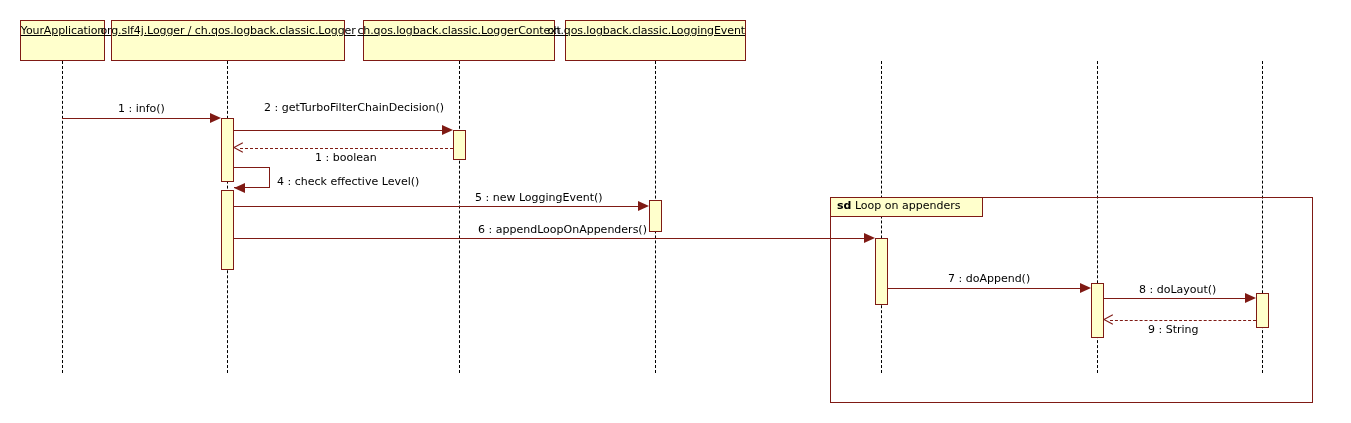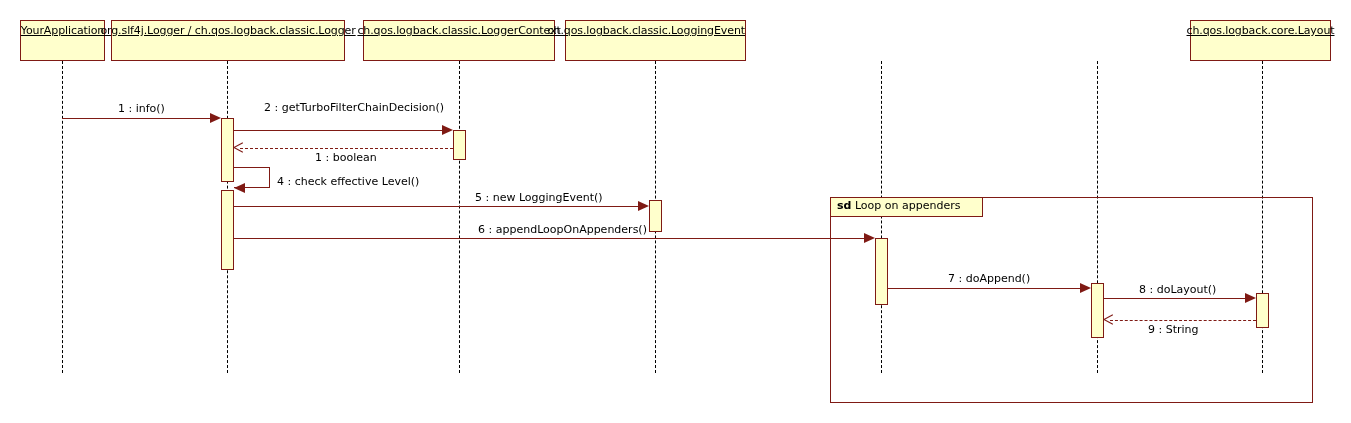"ch.qos.logback.core.Layout" div.participant { html: <div> <span>ch.qos.logback.core.Layout</span> </div> -> none }
